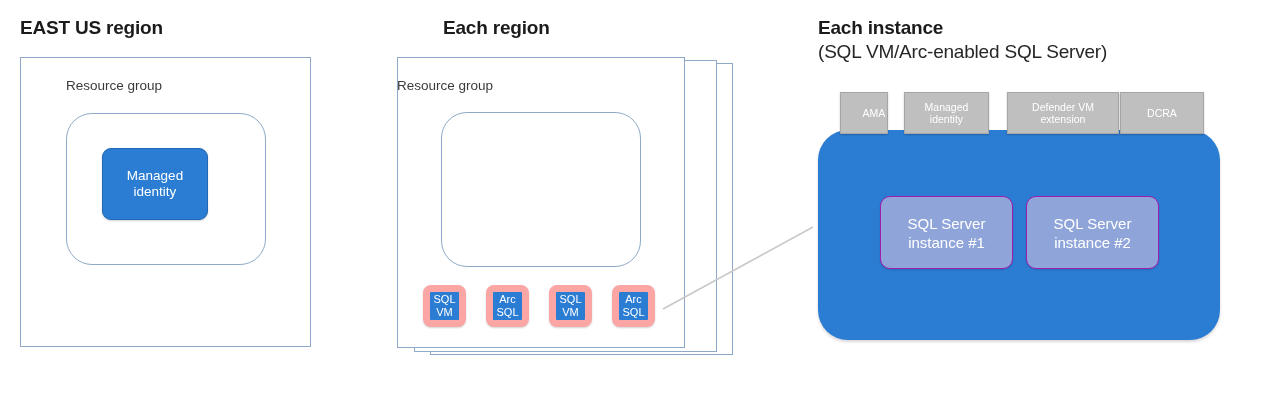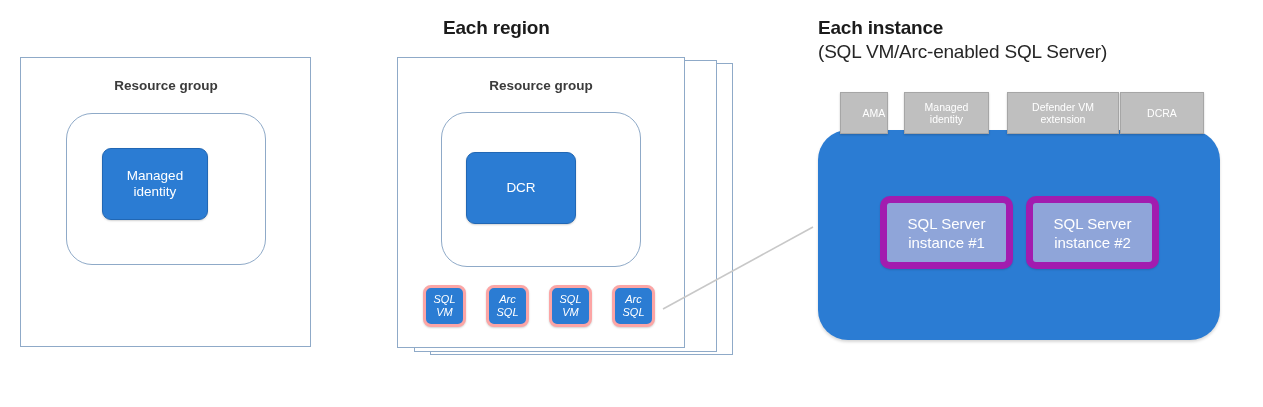"EAST US region" div.panel-heading { html: none -> <div>EAST US region</div> }
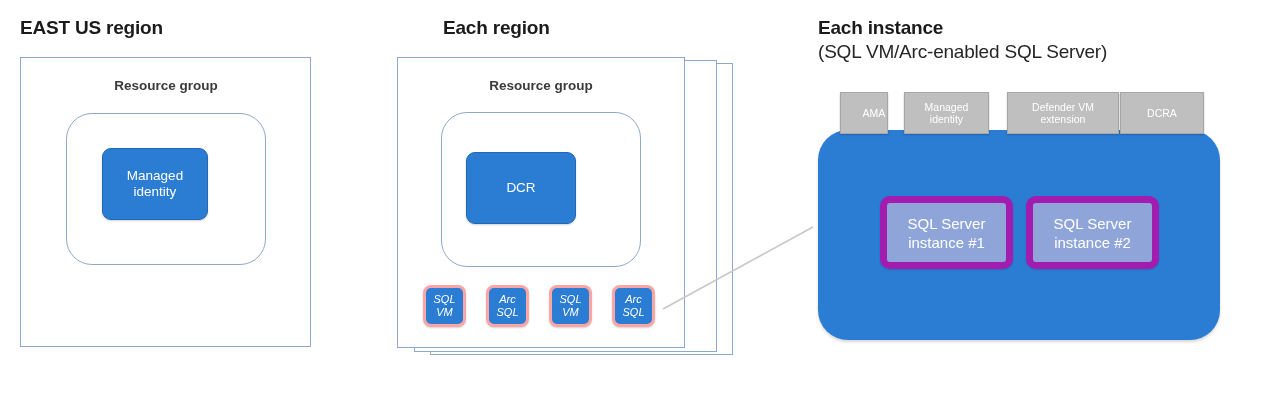"Resource group" .group-label { font-weight: bold -> none; text-align: center -> left }
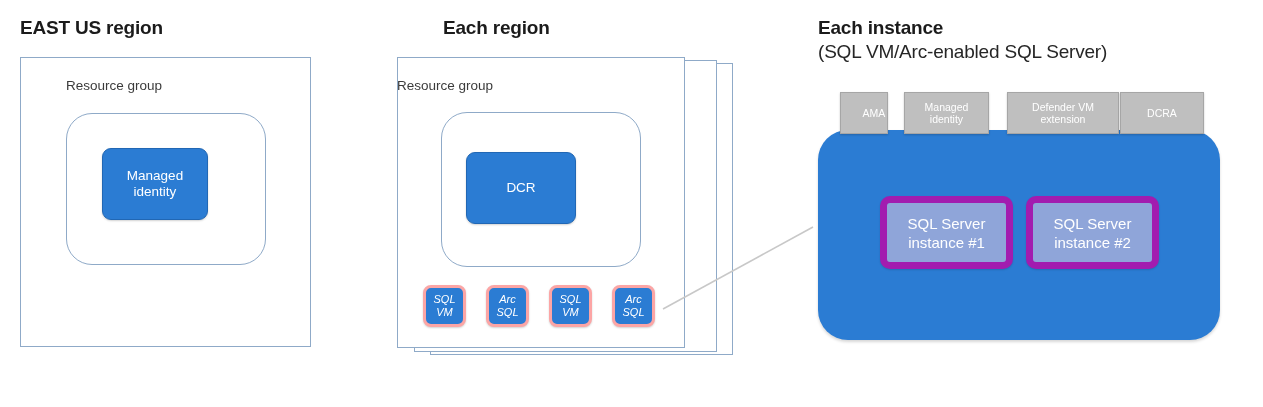"DCR" div.blue-box { html: <div> <span>DCR</span> </div> -> none }
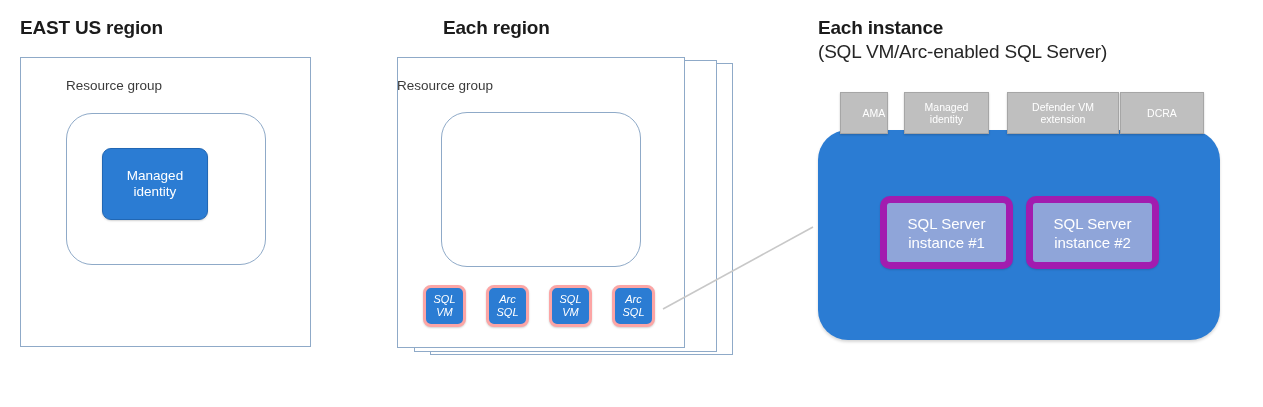"SQL Server" .instance-box { border: 7px solid #a21caf -> 1px solid #a21caf }
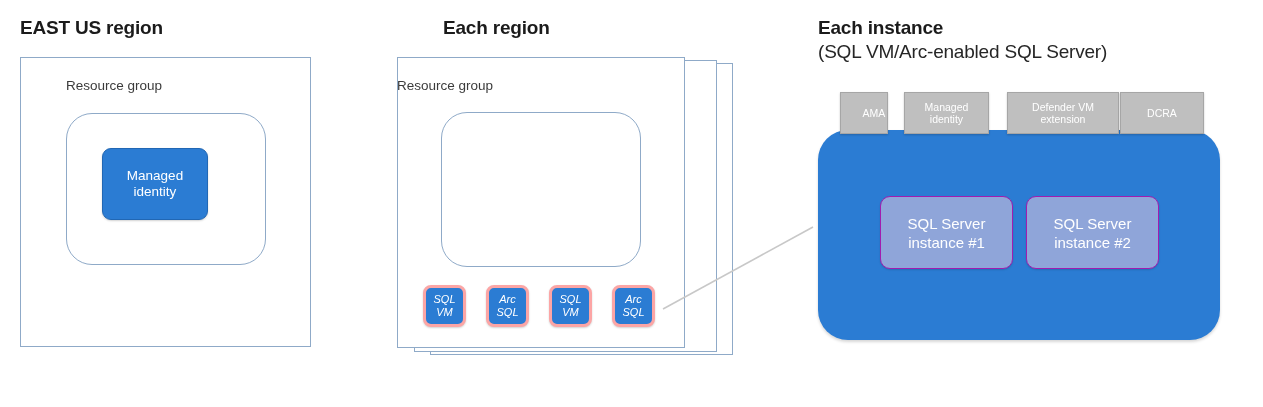"SQL" .blue-pill { border: 3px solid #fca5a5 -> 7px solid #fca5a5; font-style: italic -> none }
